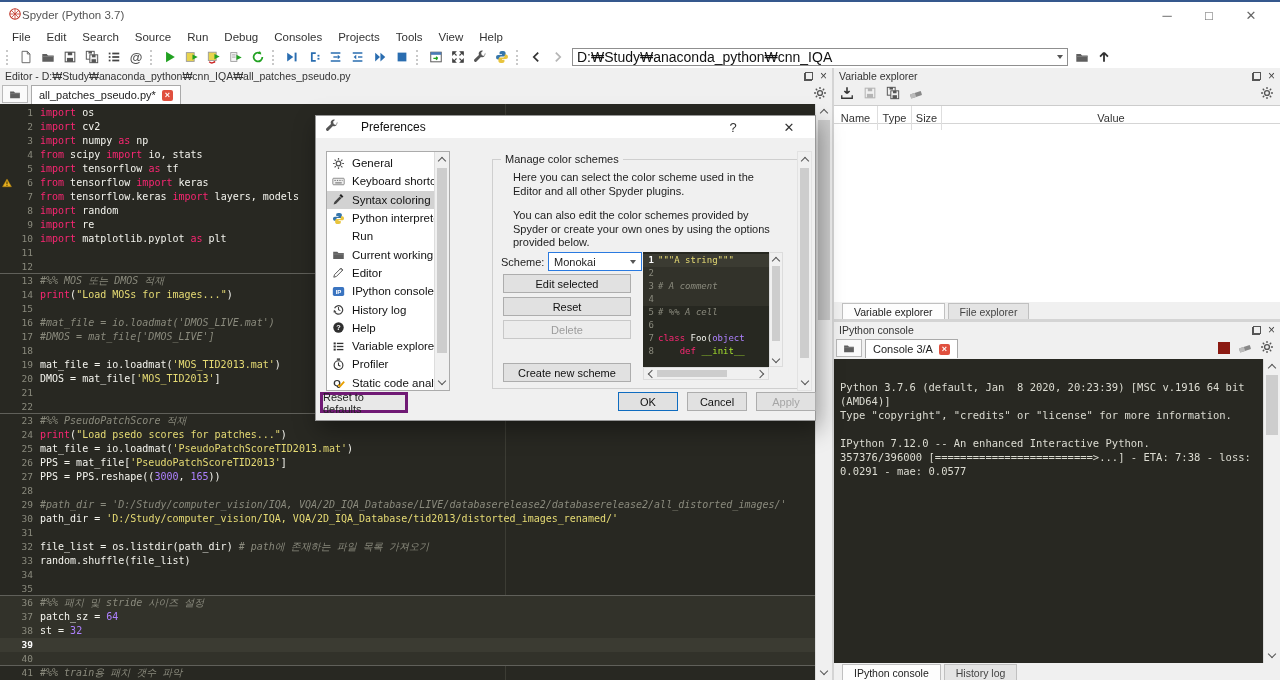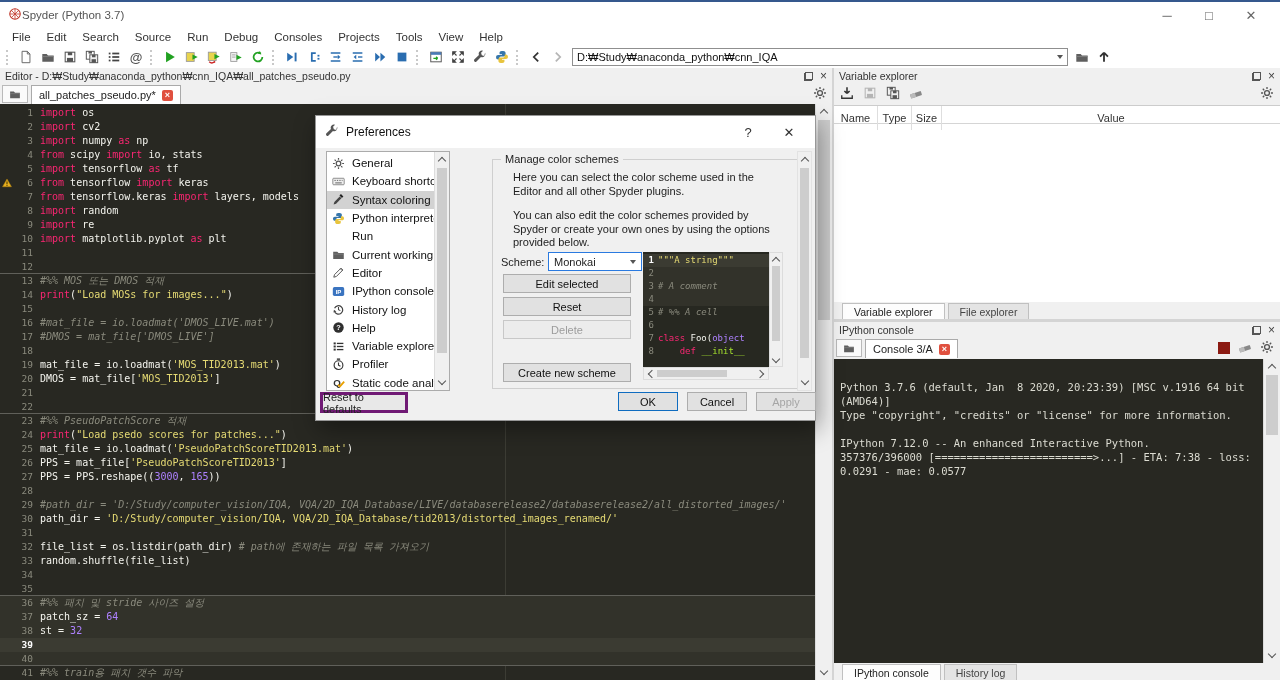"D:₩Study₩anaconda_python₩cnn_IQA" .pathbox { font-size: 11px -> 14px }
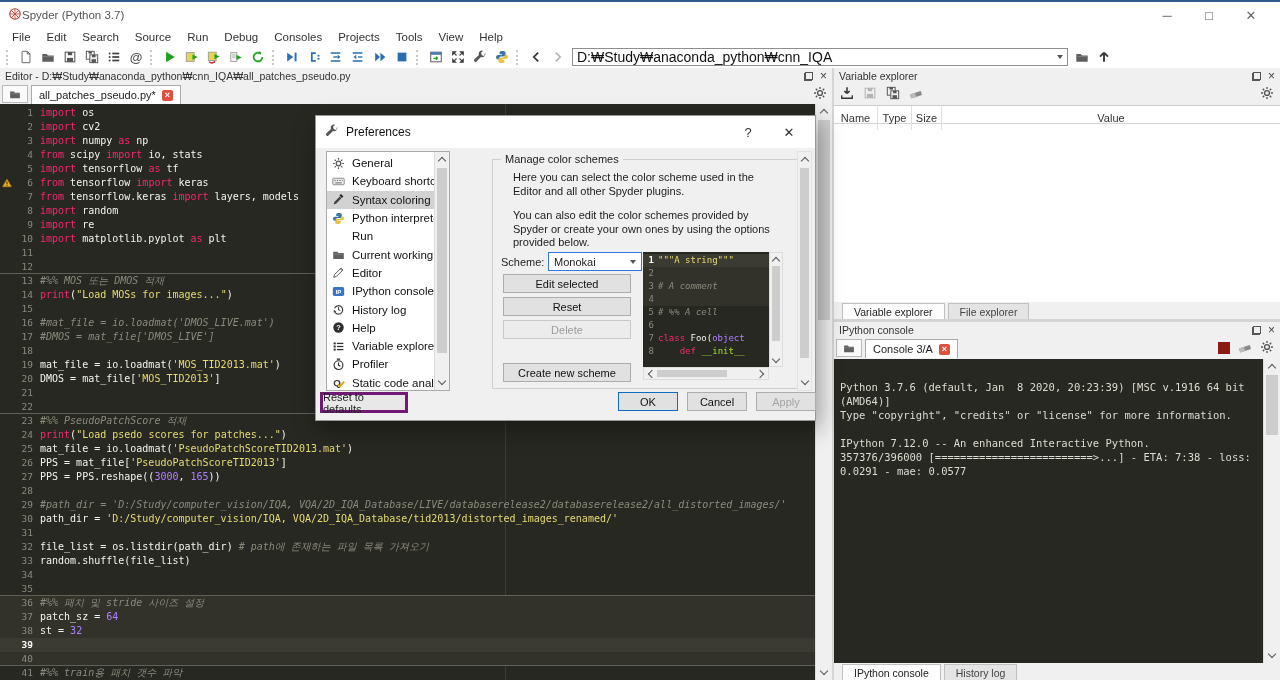"Preferences" .dlg-title { gap: 7px -> 22px; height: 32px -> 22px }
